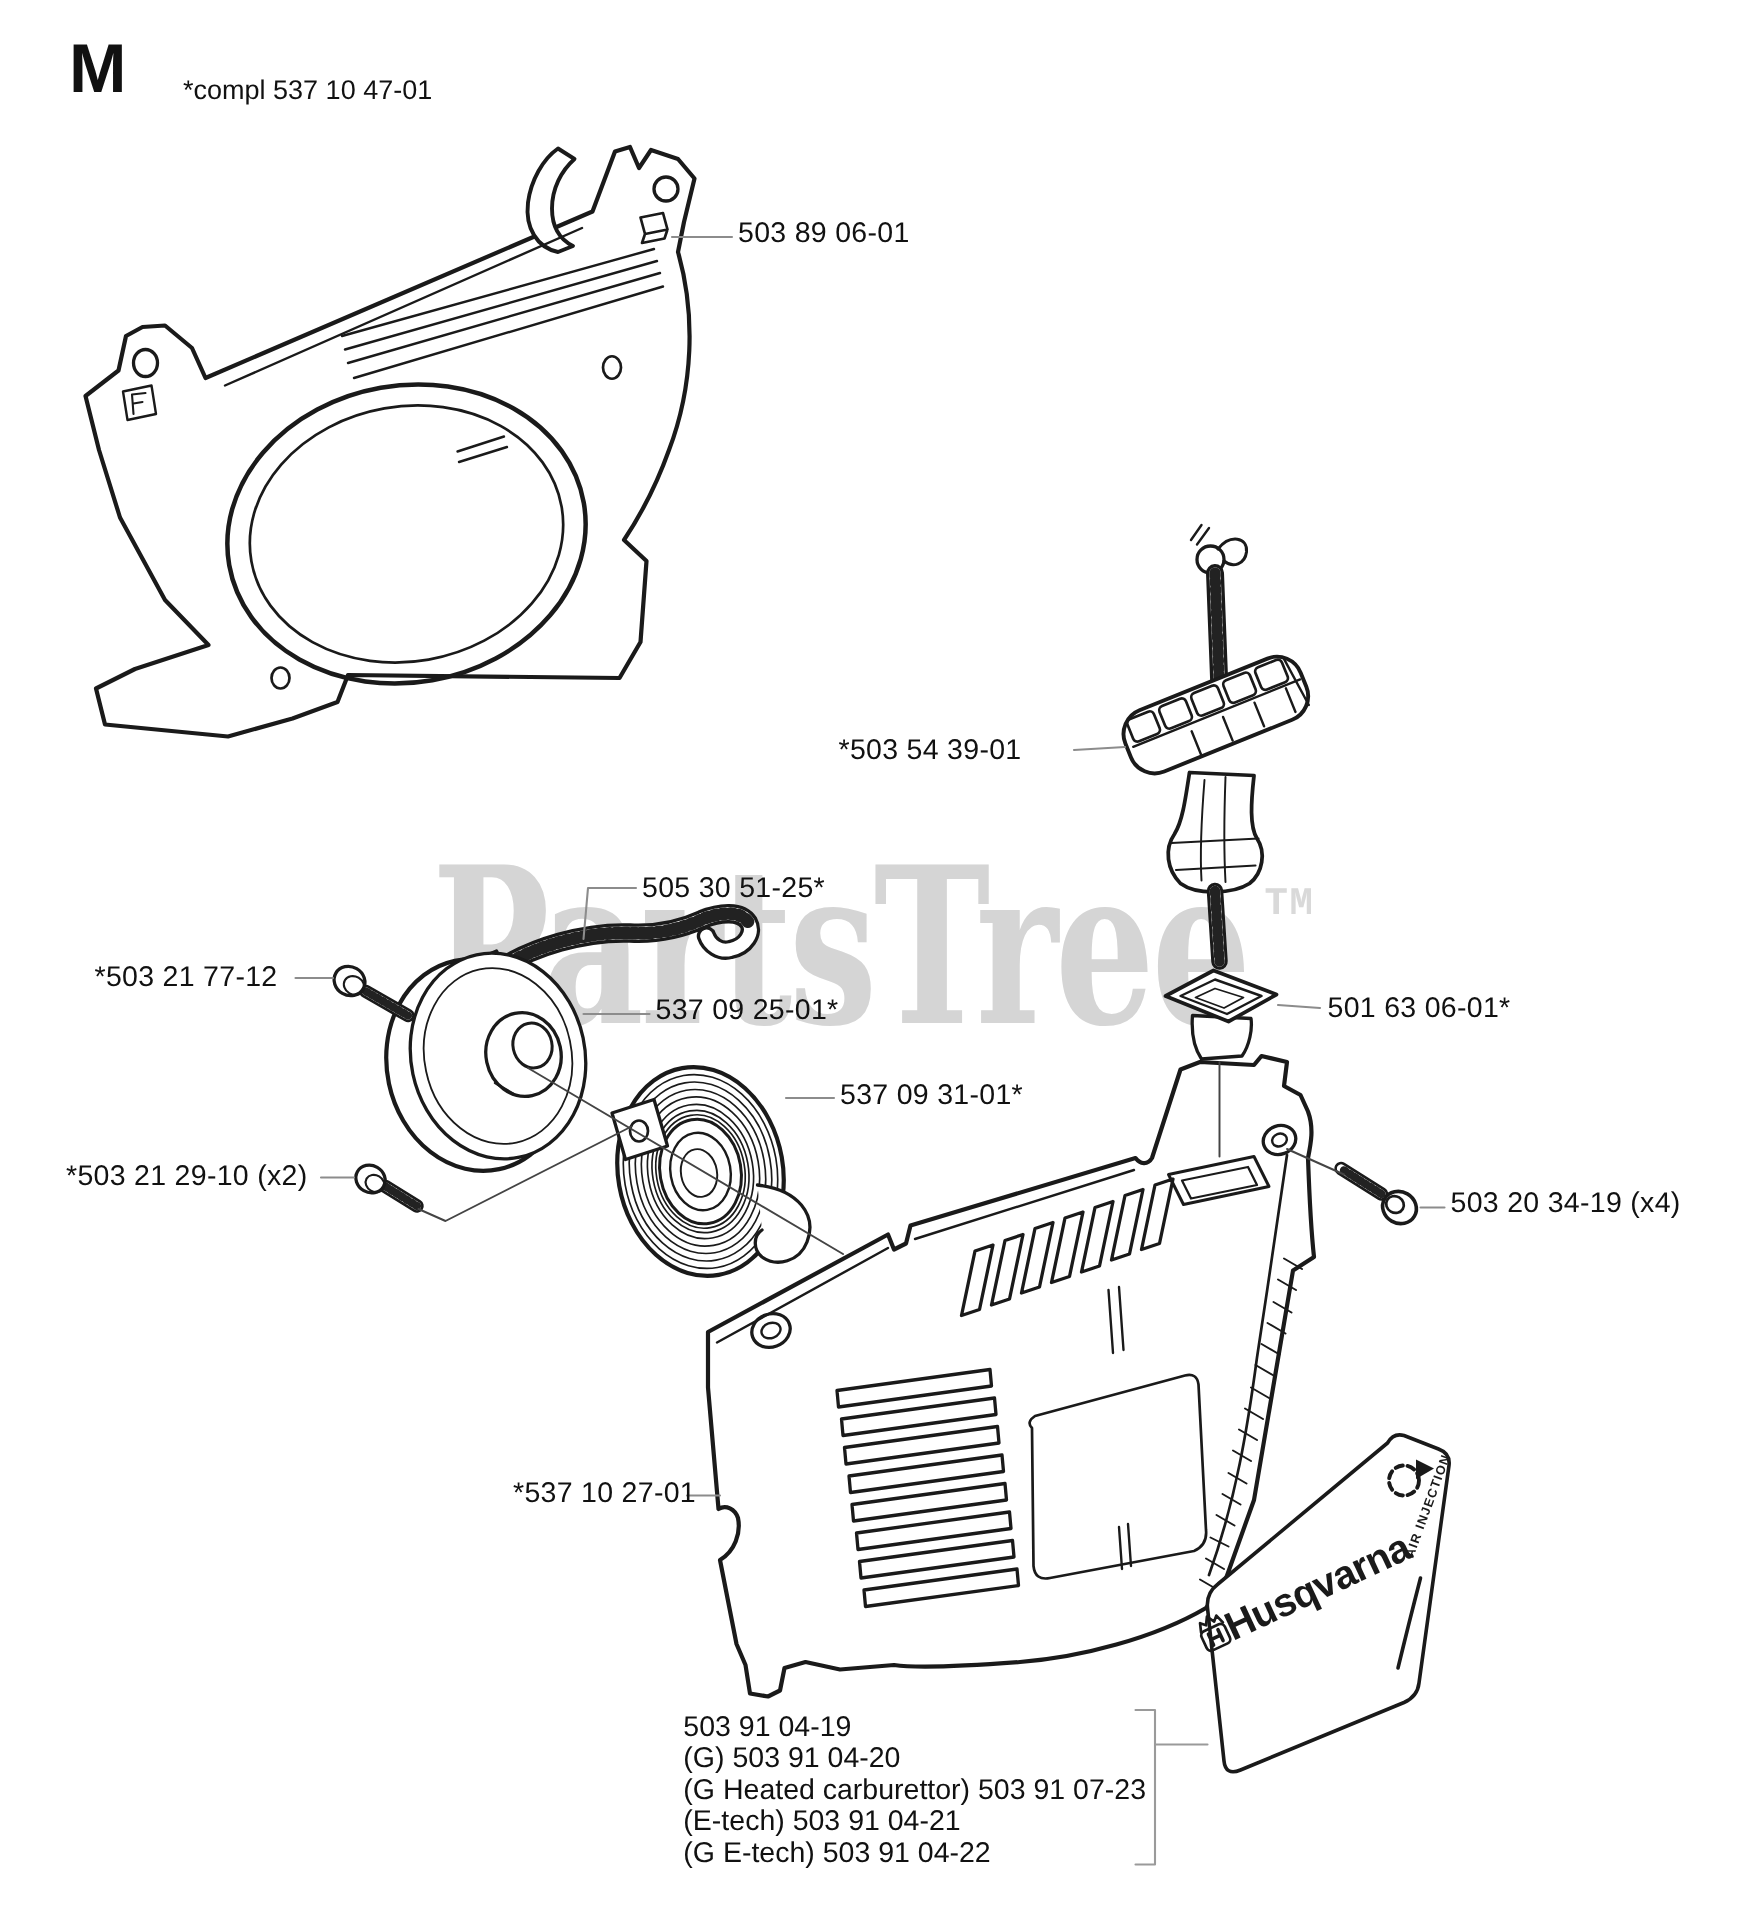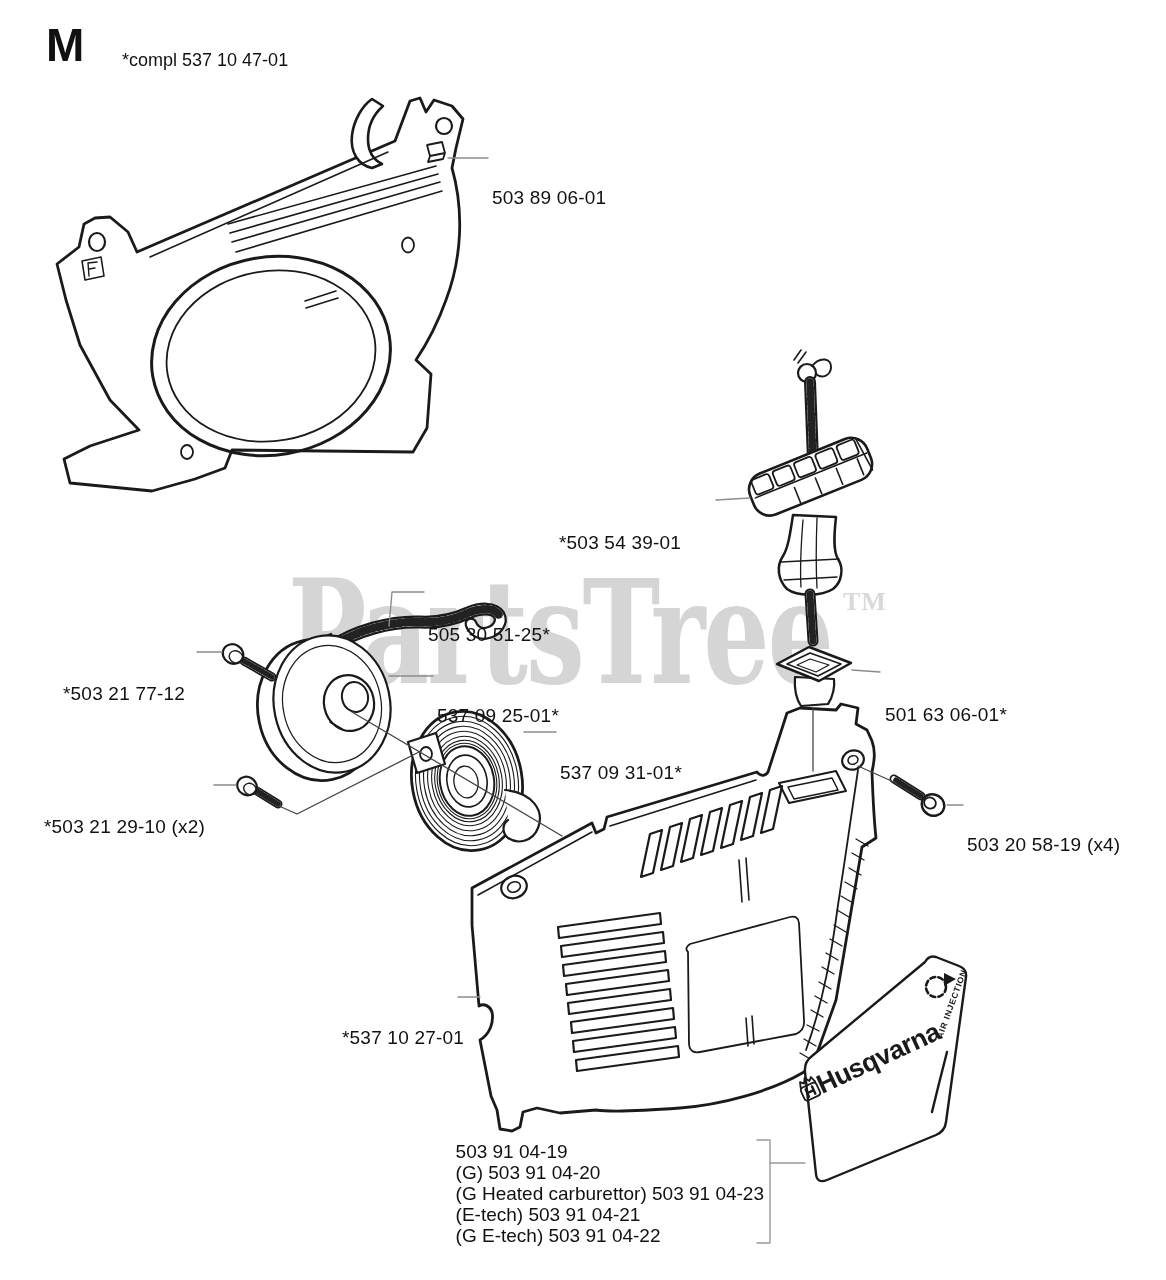"503 89 06-01" .lbl { margin-top: 42px -> none }
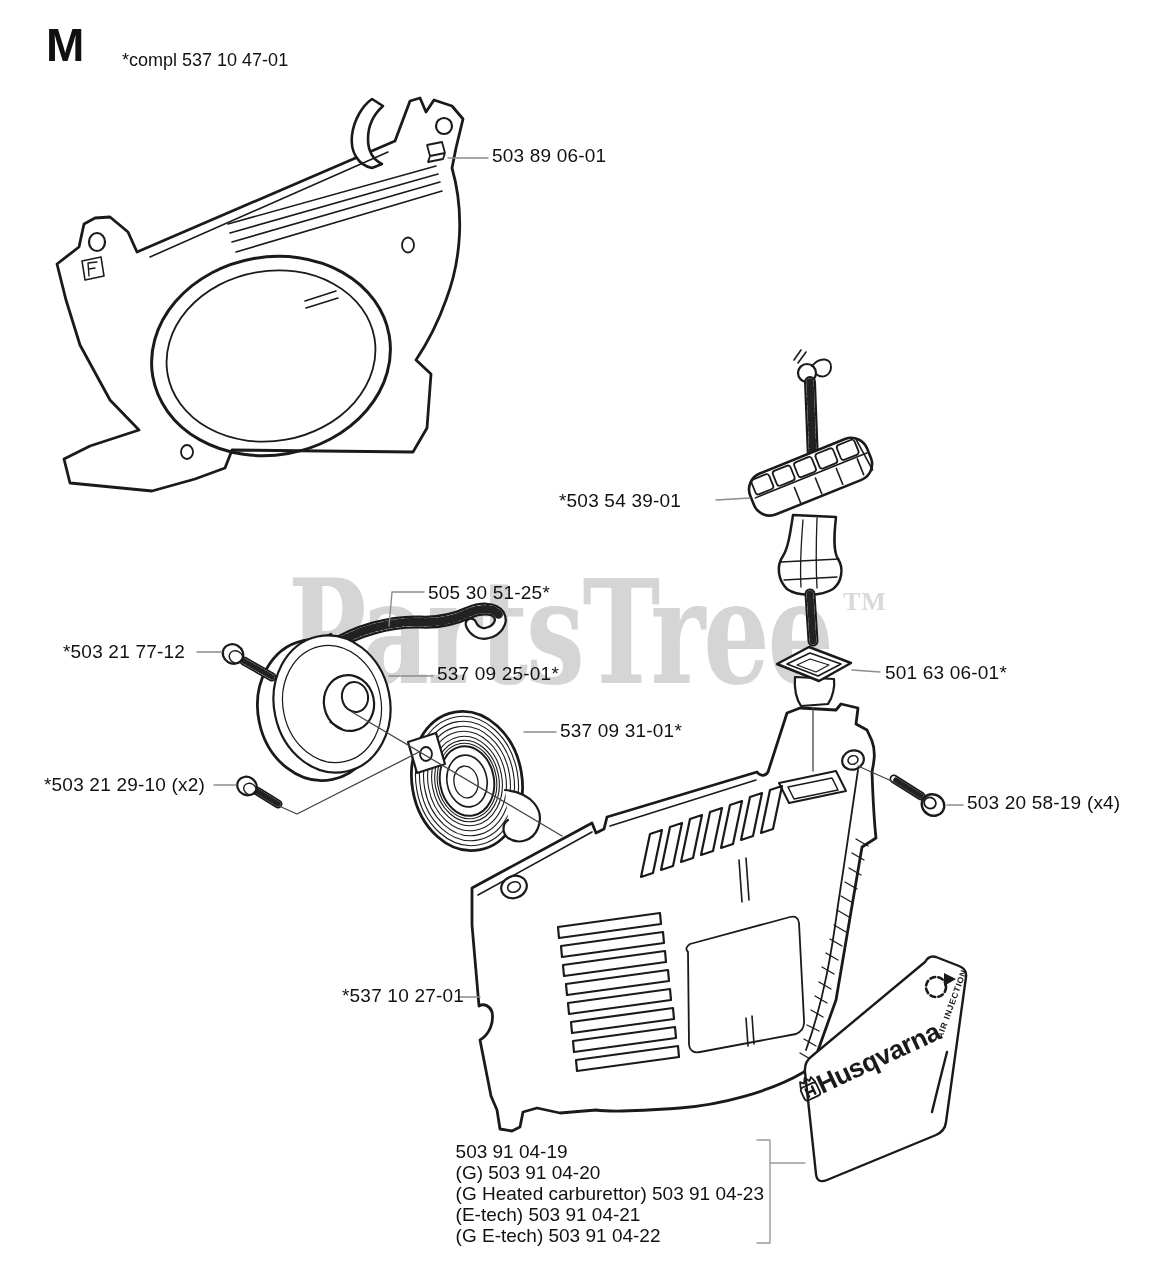"TM" #watermark-tm { font-family: Liberation Serif, serif -> Liberation Mono, monospace }
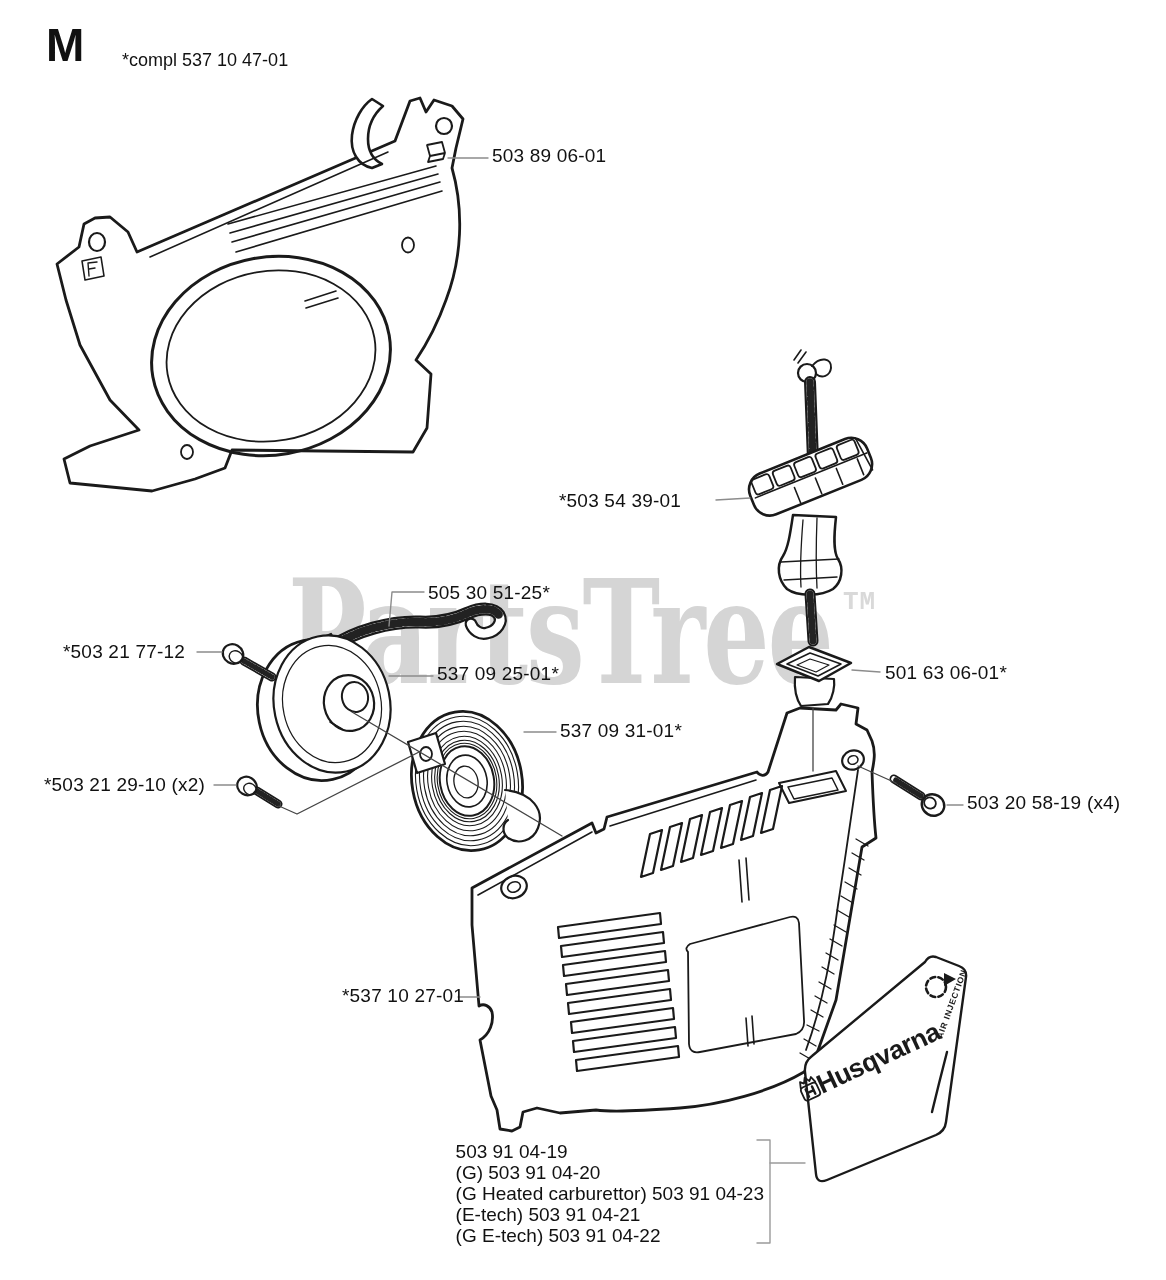"503 20 58-19" span { text: 58-19 -> 34-19 }
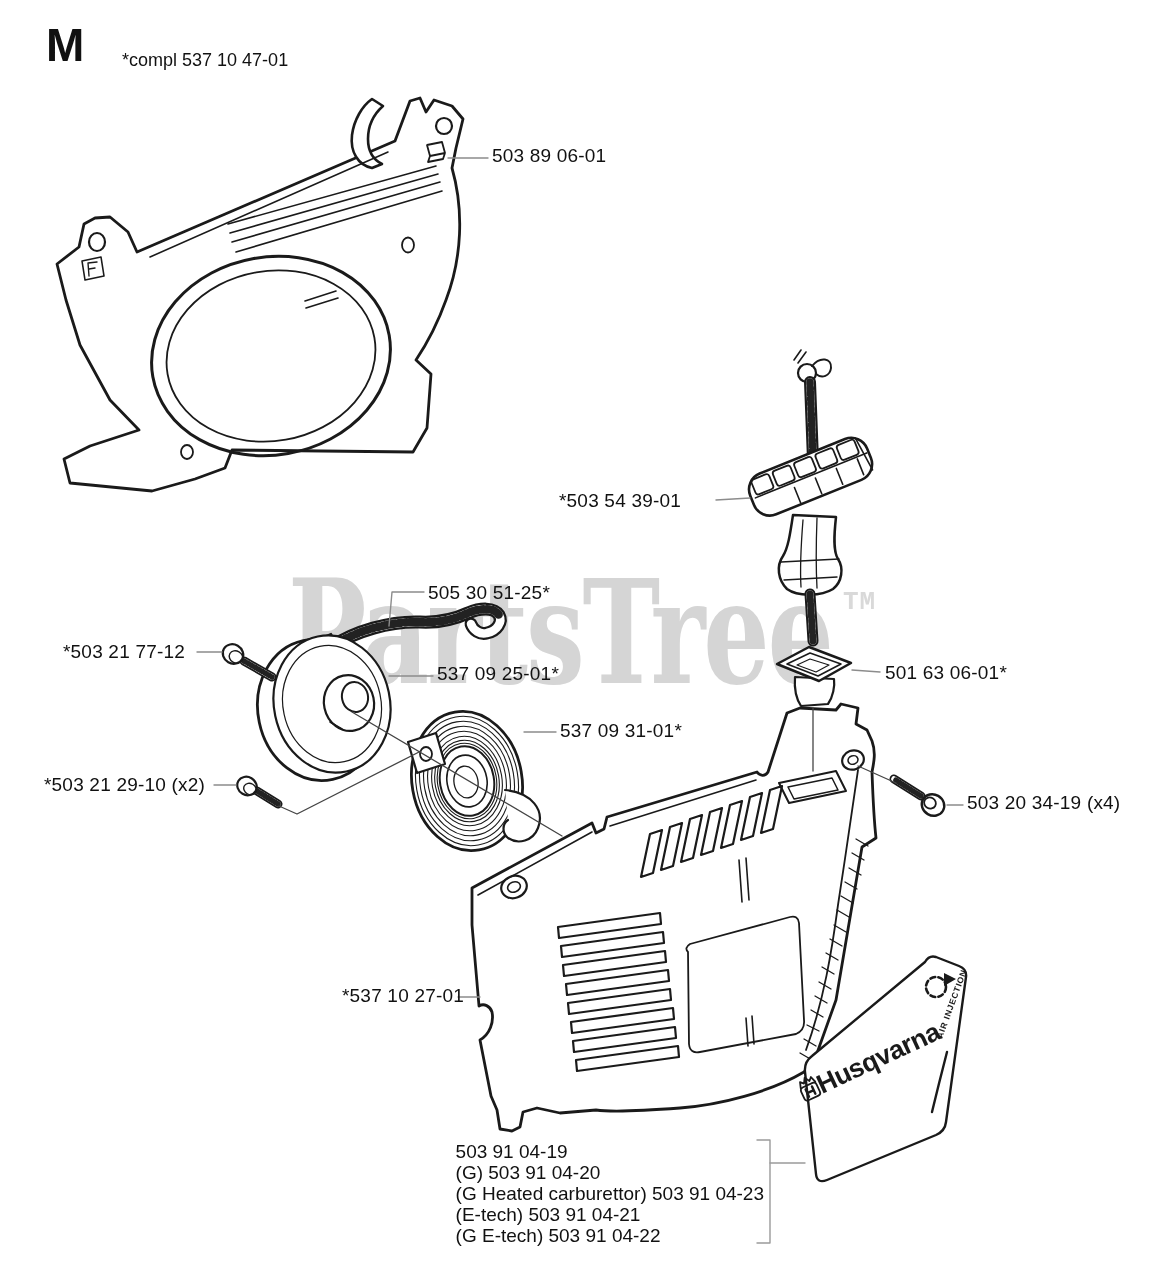"503 91 04-23" span { text: 04-23 -> 07-23 }
